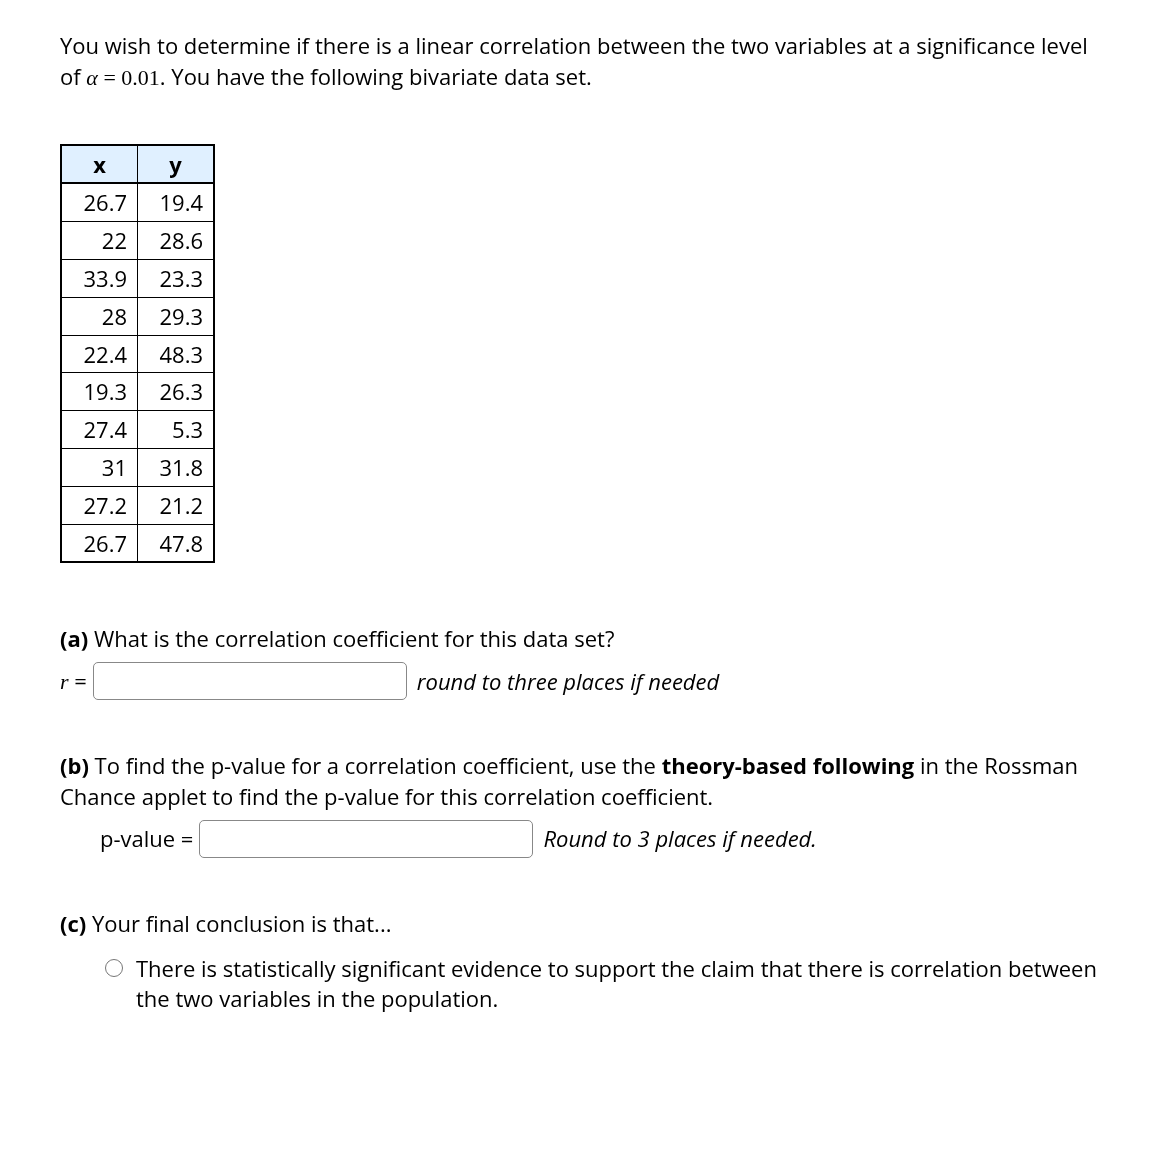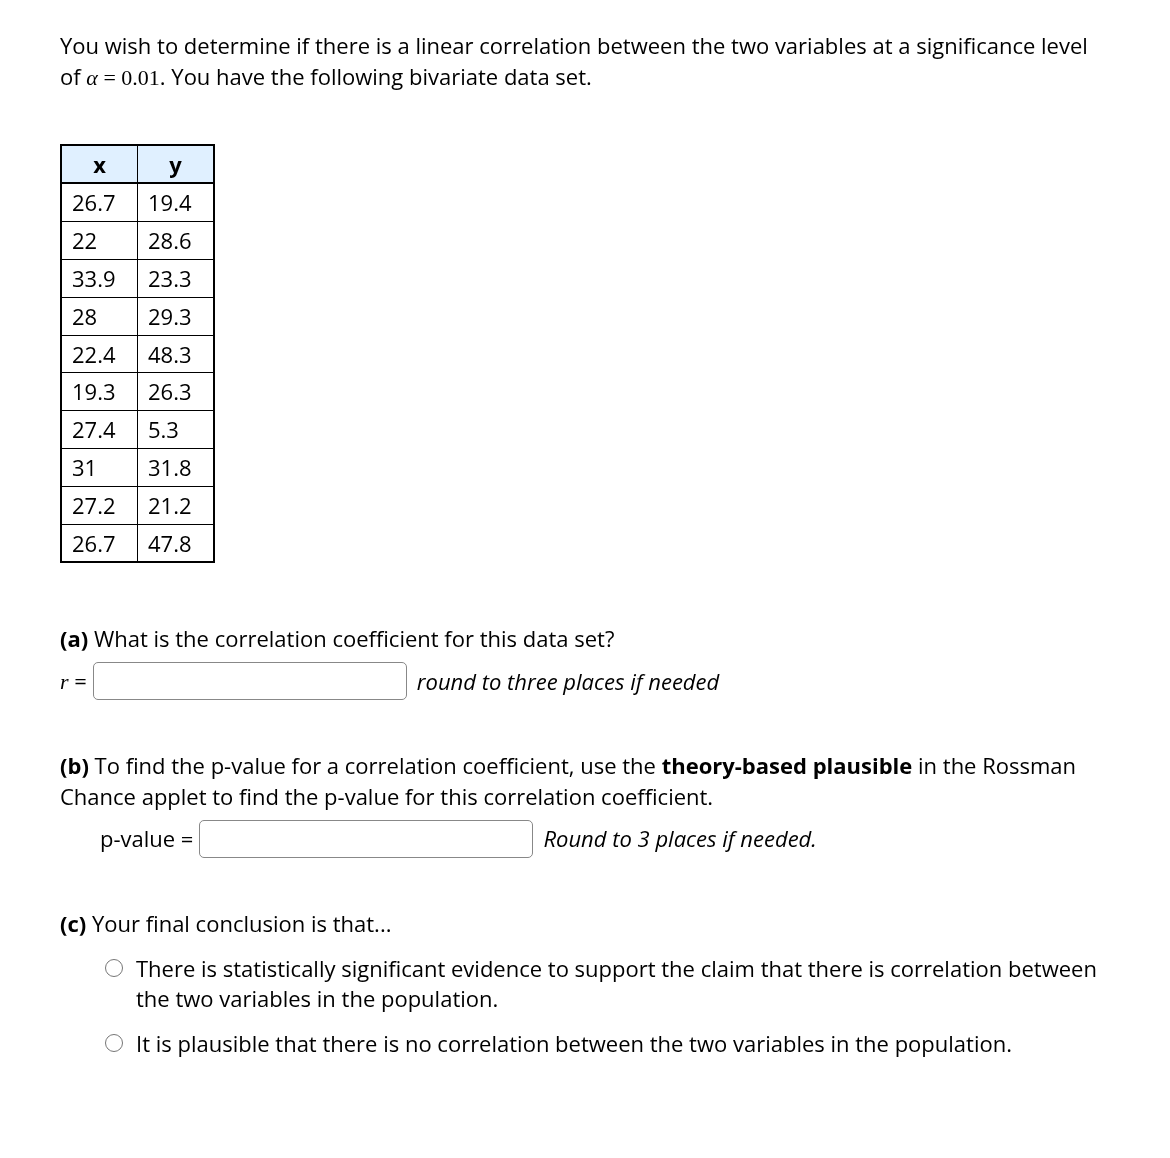"26.7" table.data-table th, table.data-table td { text-align: none -> right }
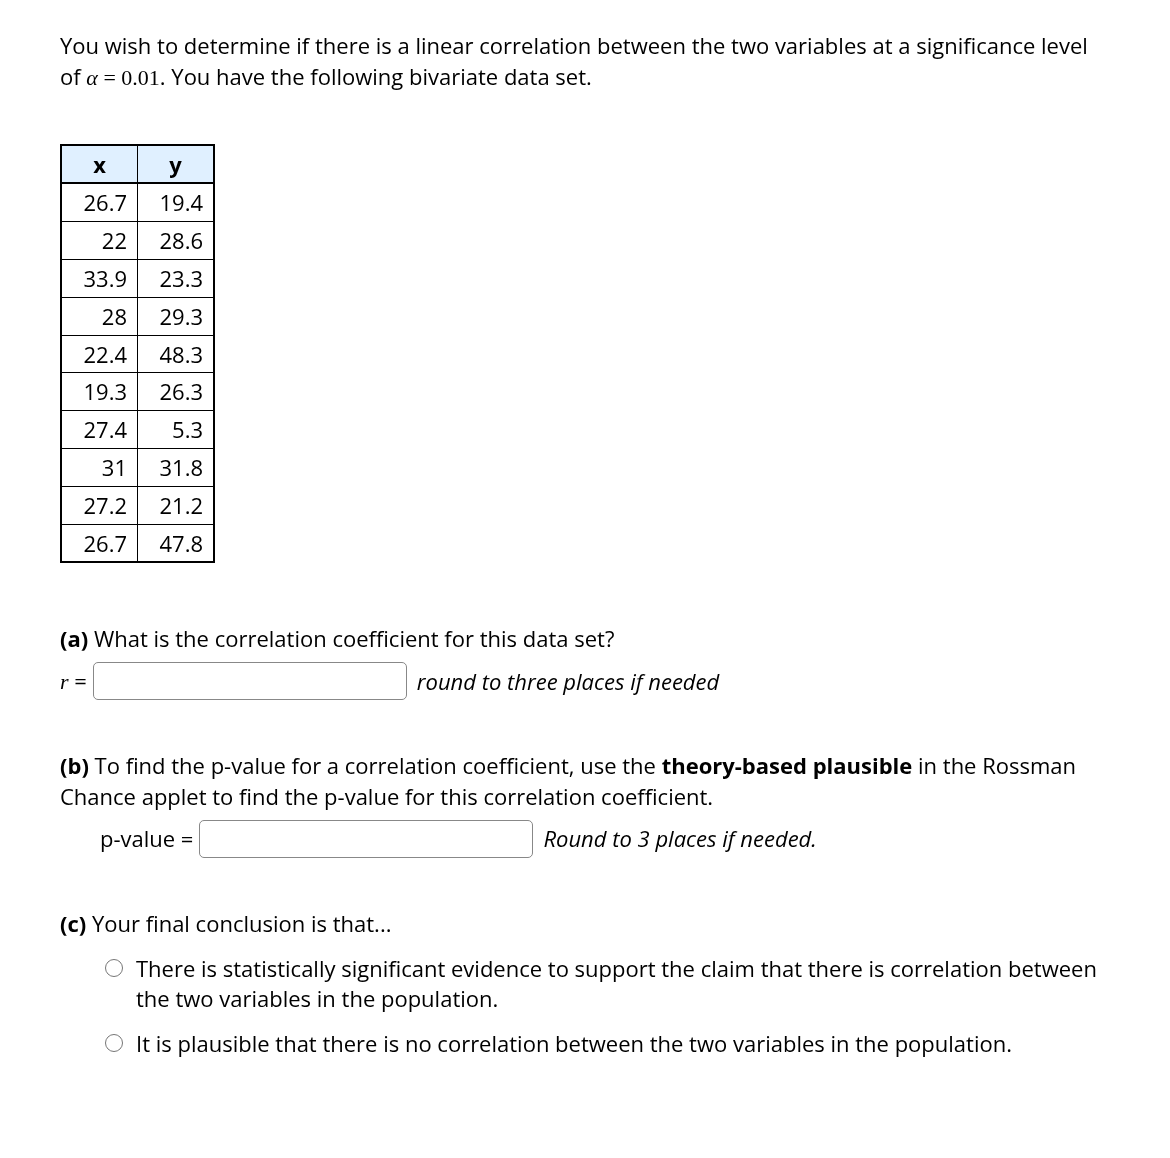"theory-based plausible" b { text: plausible -> following }
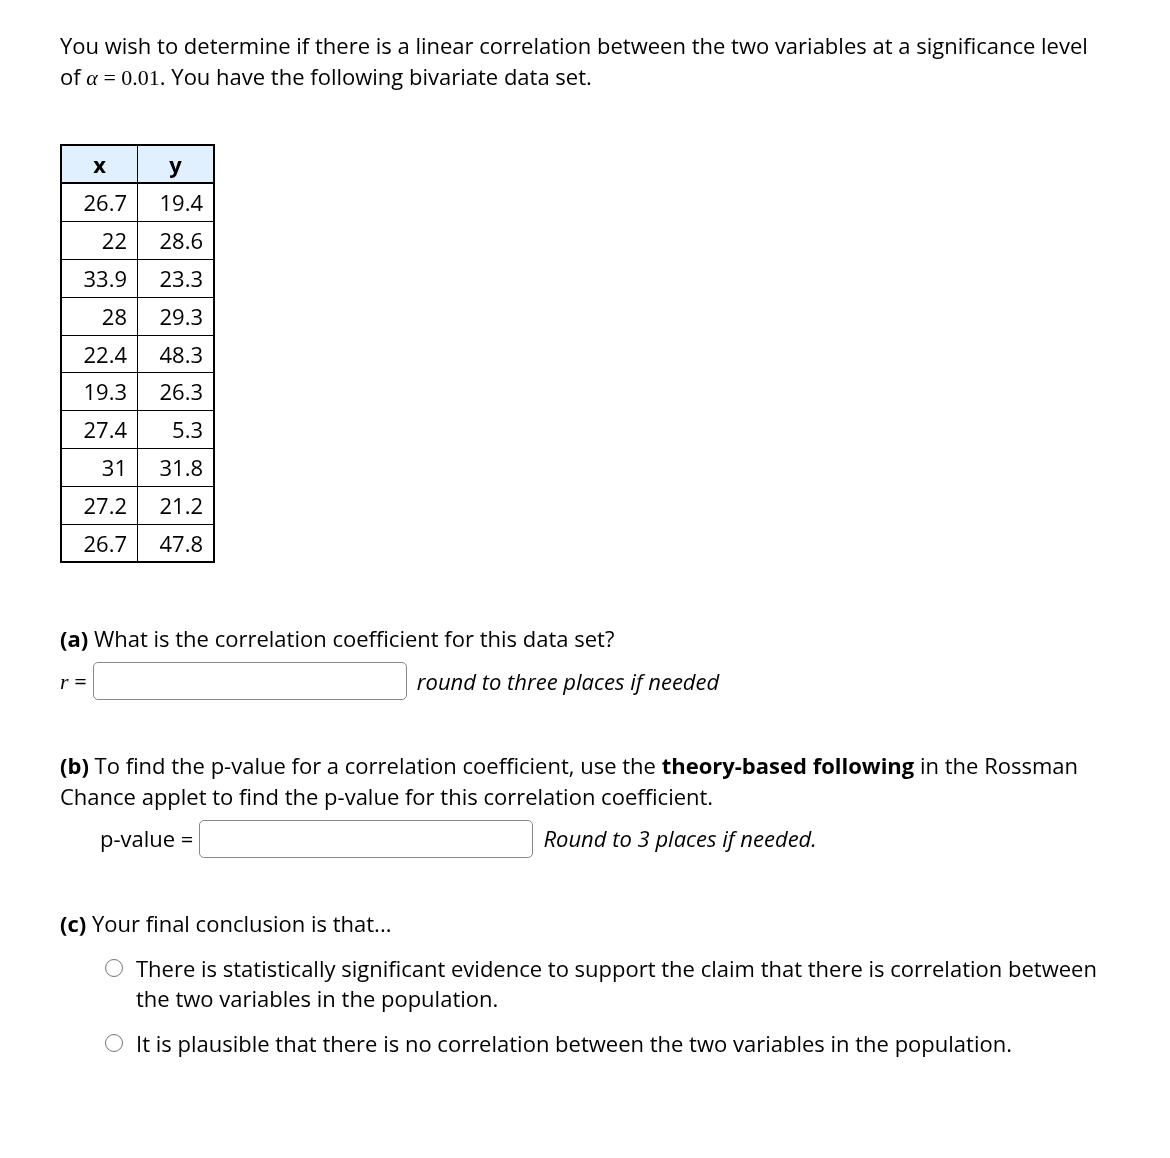"It is plausible that there" div.option-row { html: <div> <input> <label>It is plausible that there is no correlation between the two variables in the population.</label> </div> -> none }
